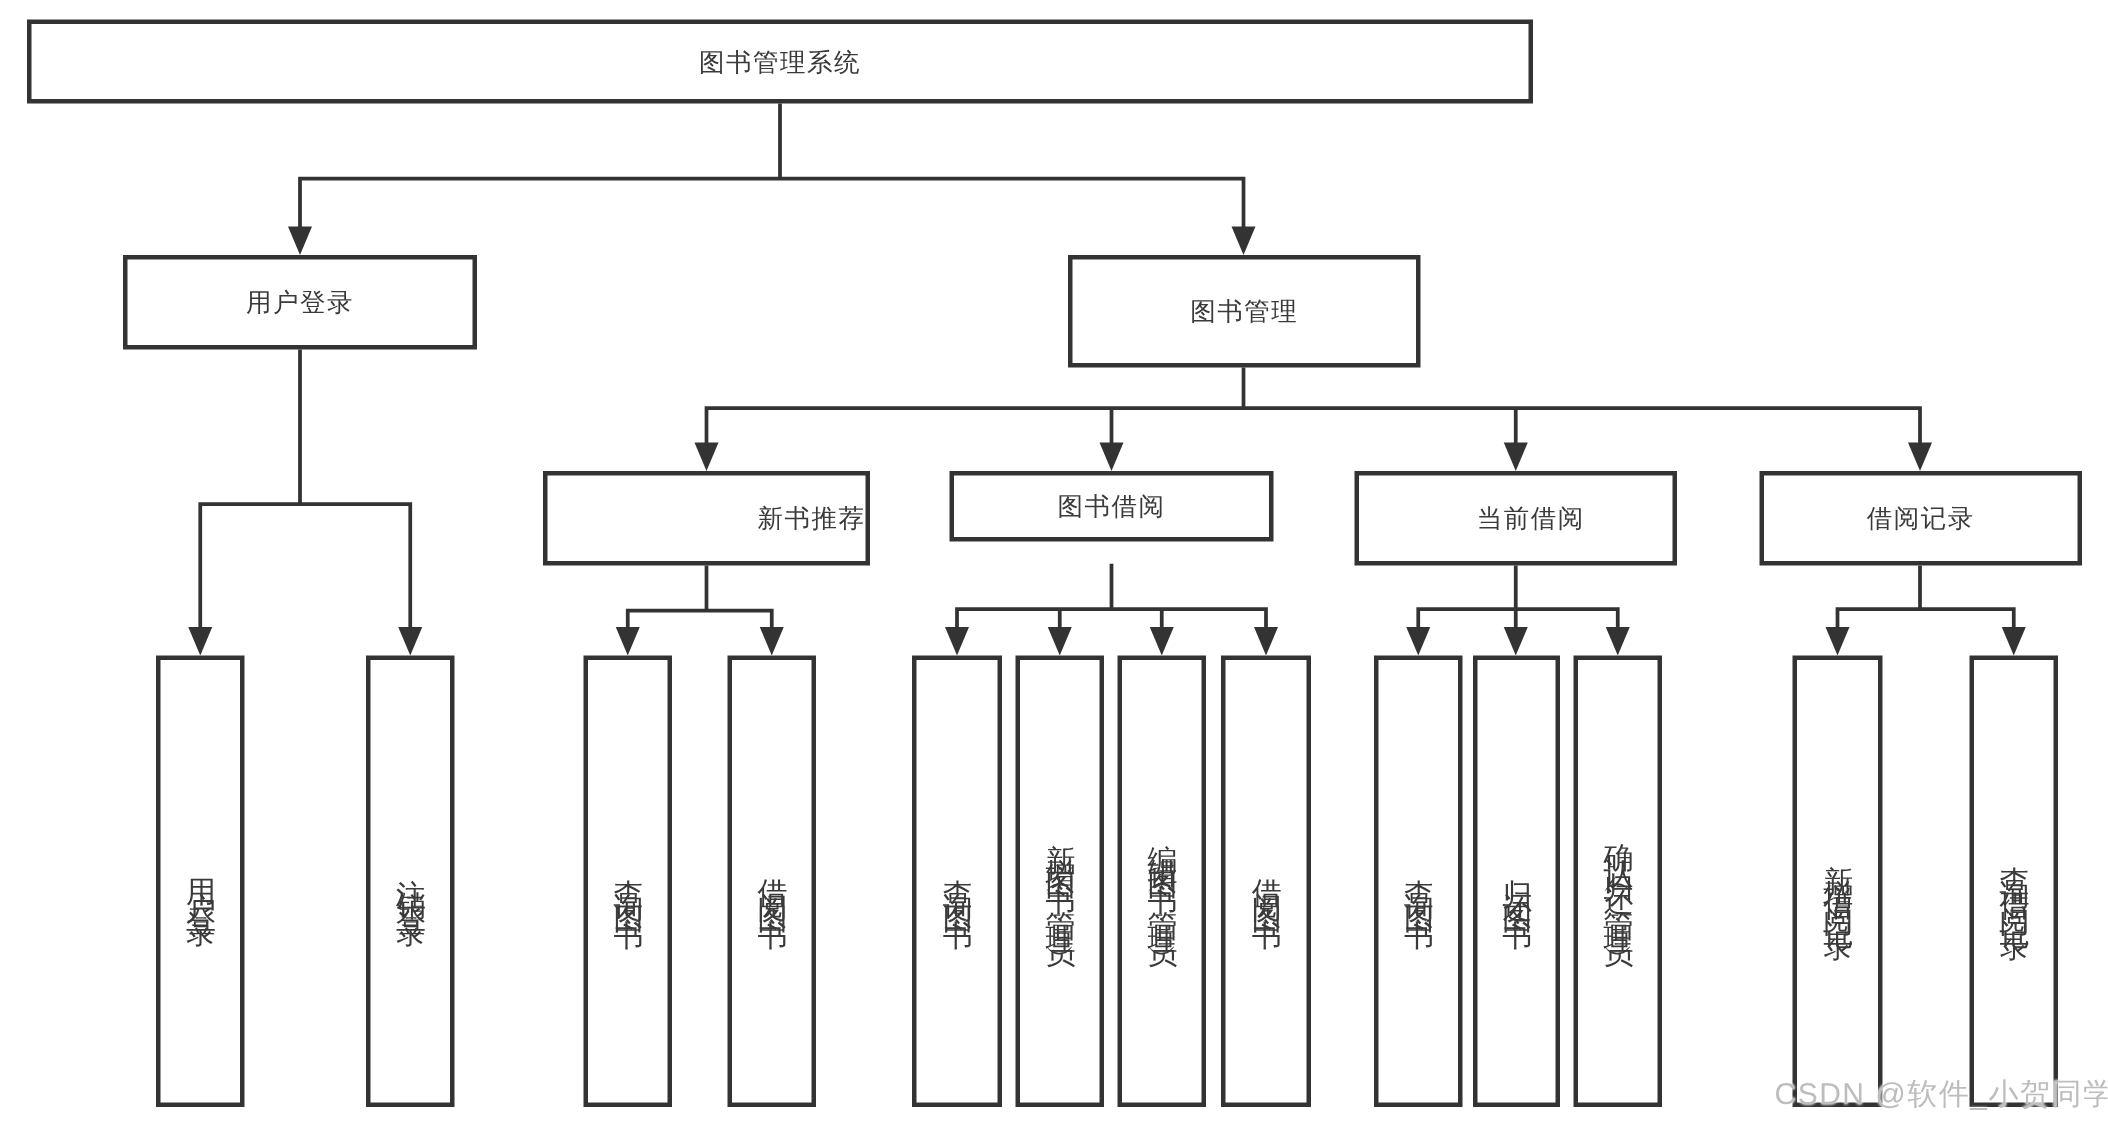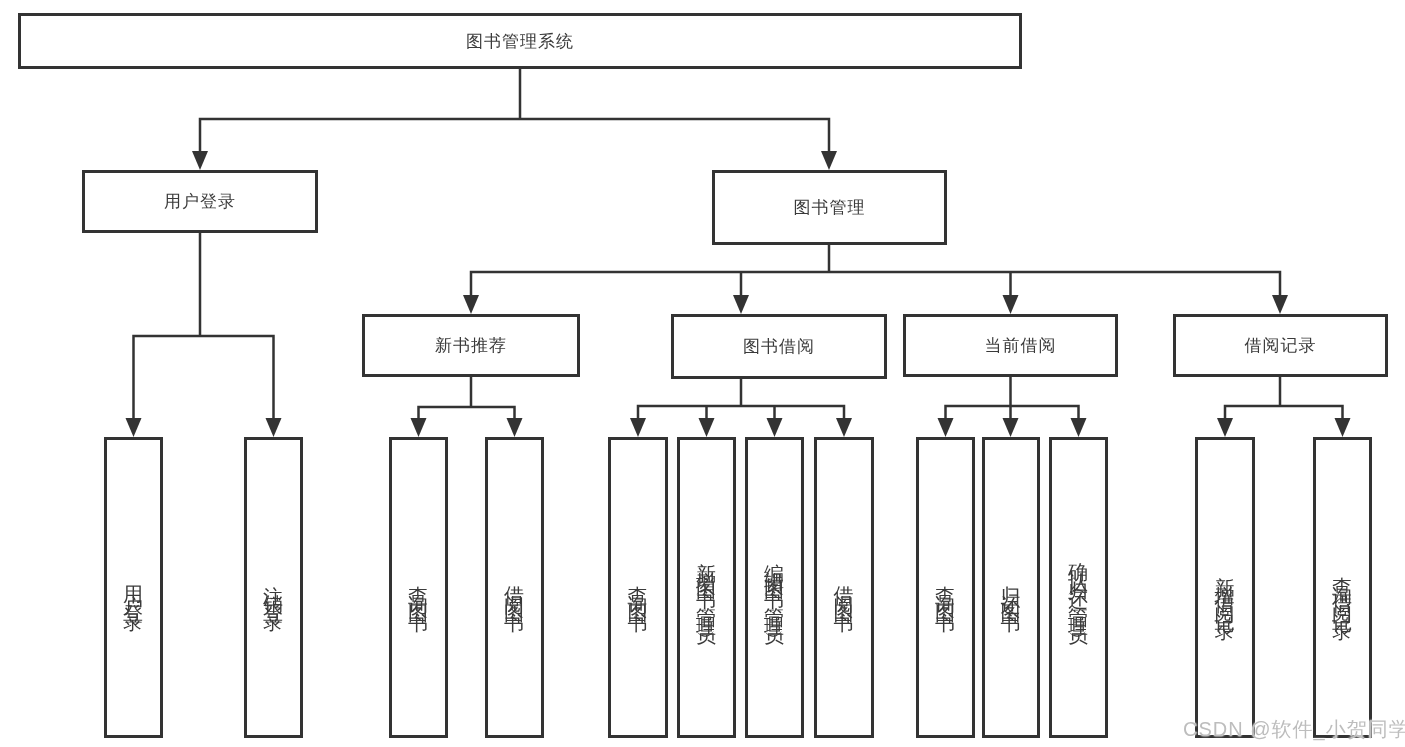"新书推荐" #node-new-book { justify-content: none -> flex-end }
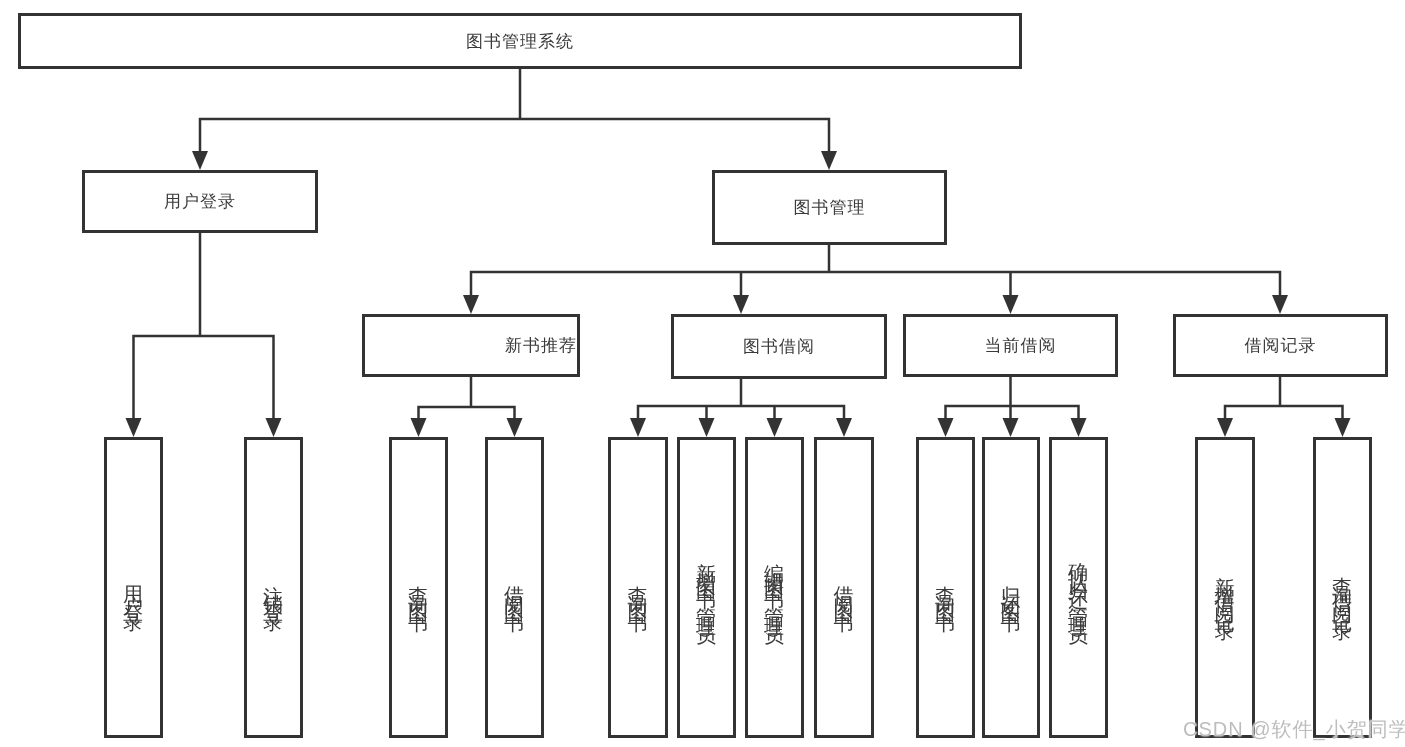"图书借阅" #node-borrow { height: 65px -> 47px; left: 671px -> 633px }
